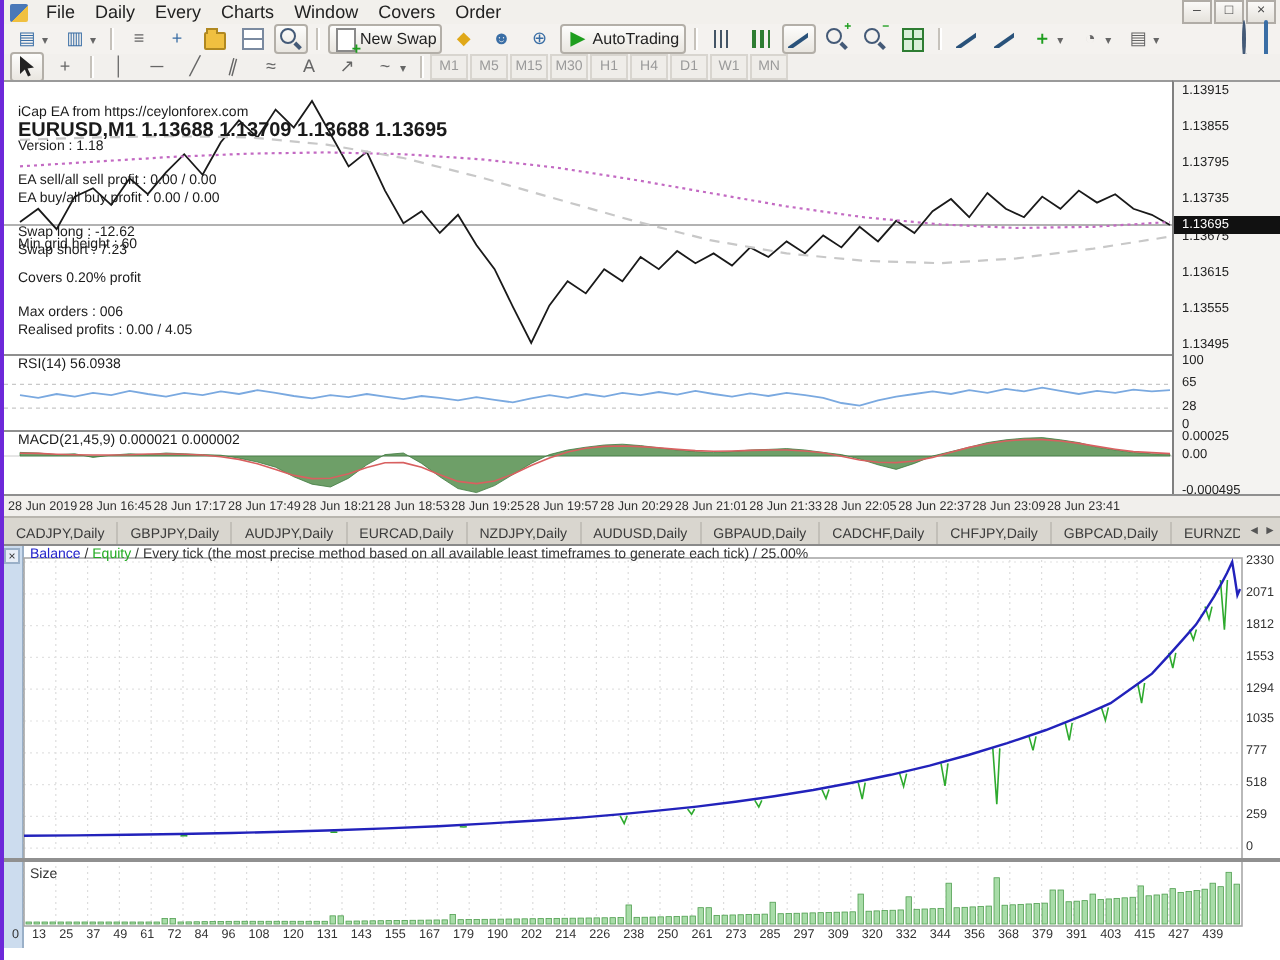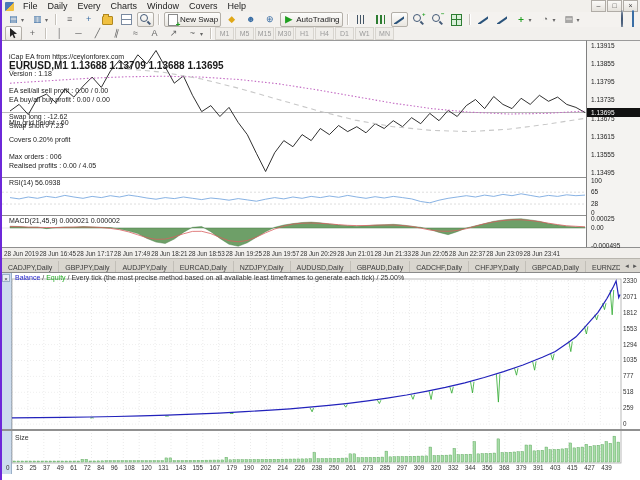"Help" span.menu-item { text: Help -> Order }
